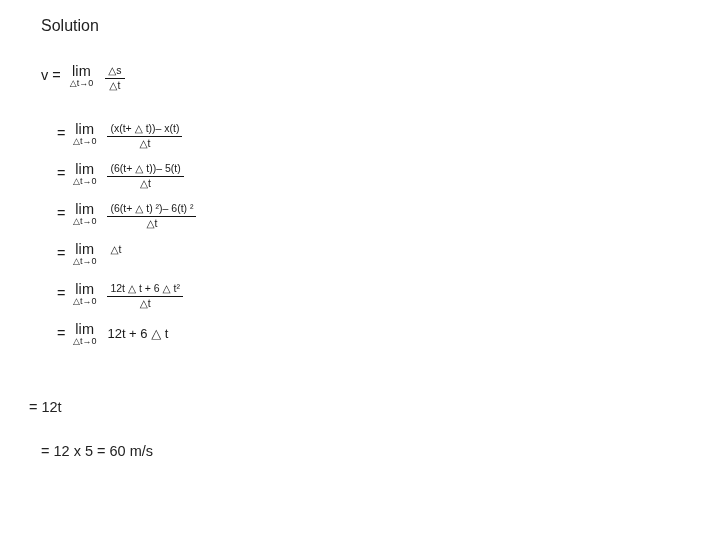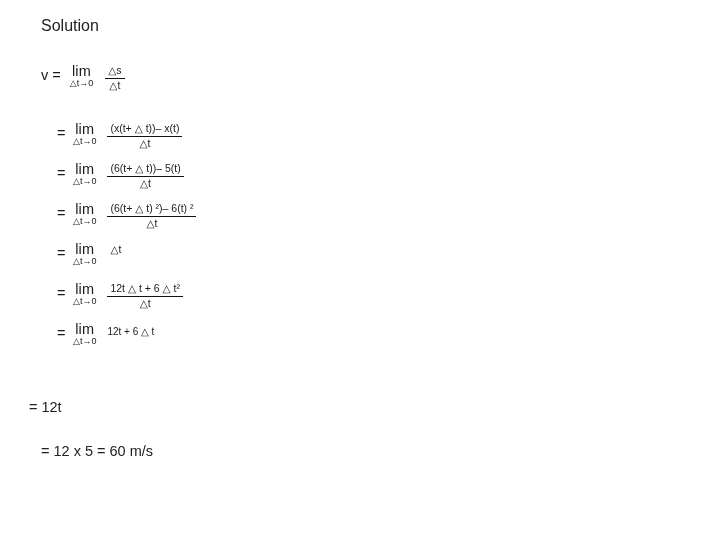"12t + 6 △ t" .row .plain { font-size: 10px -> 13px }
